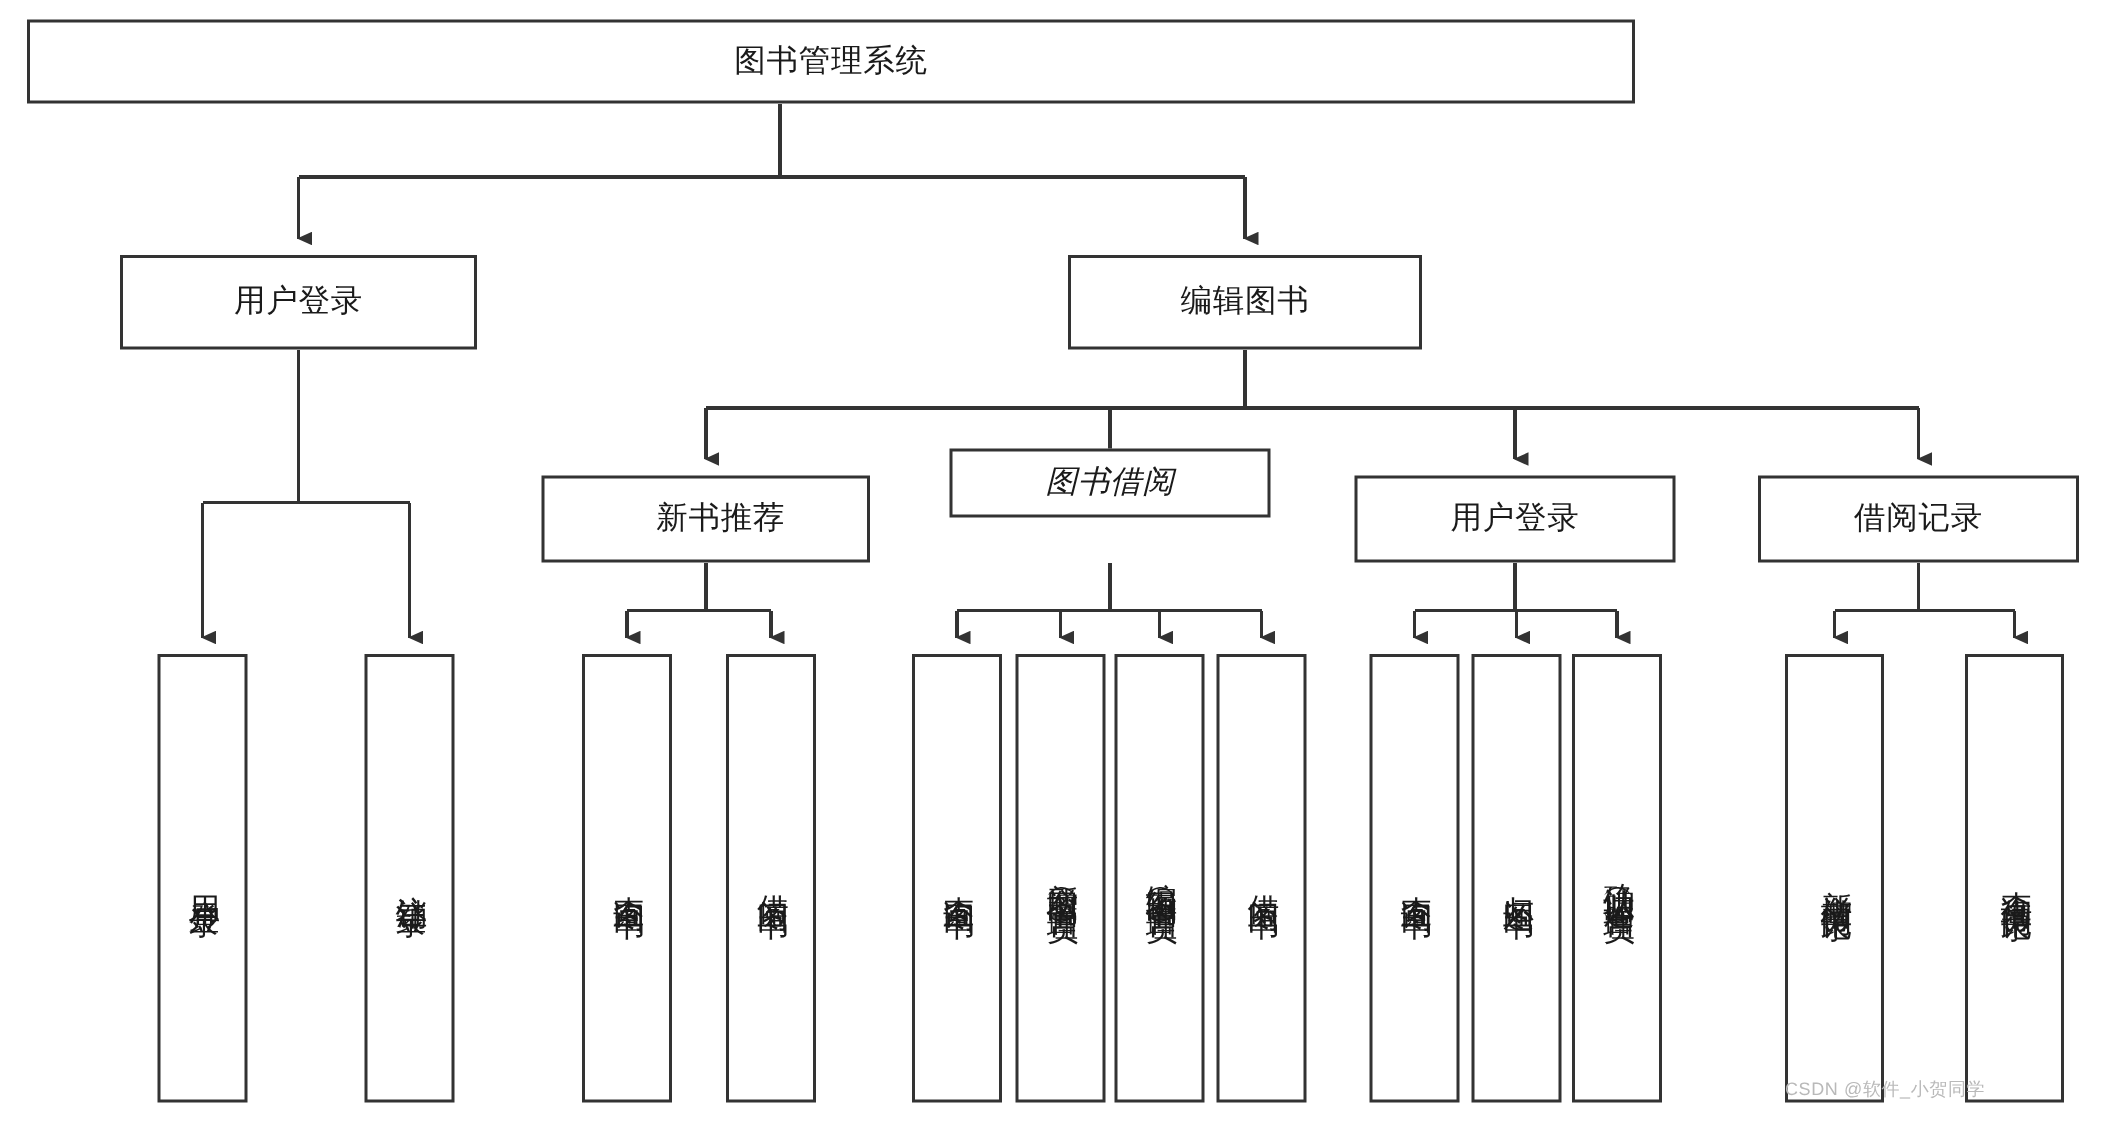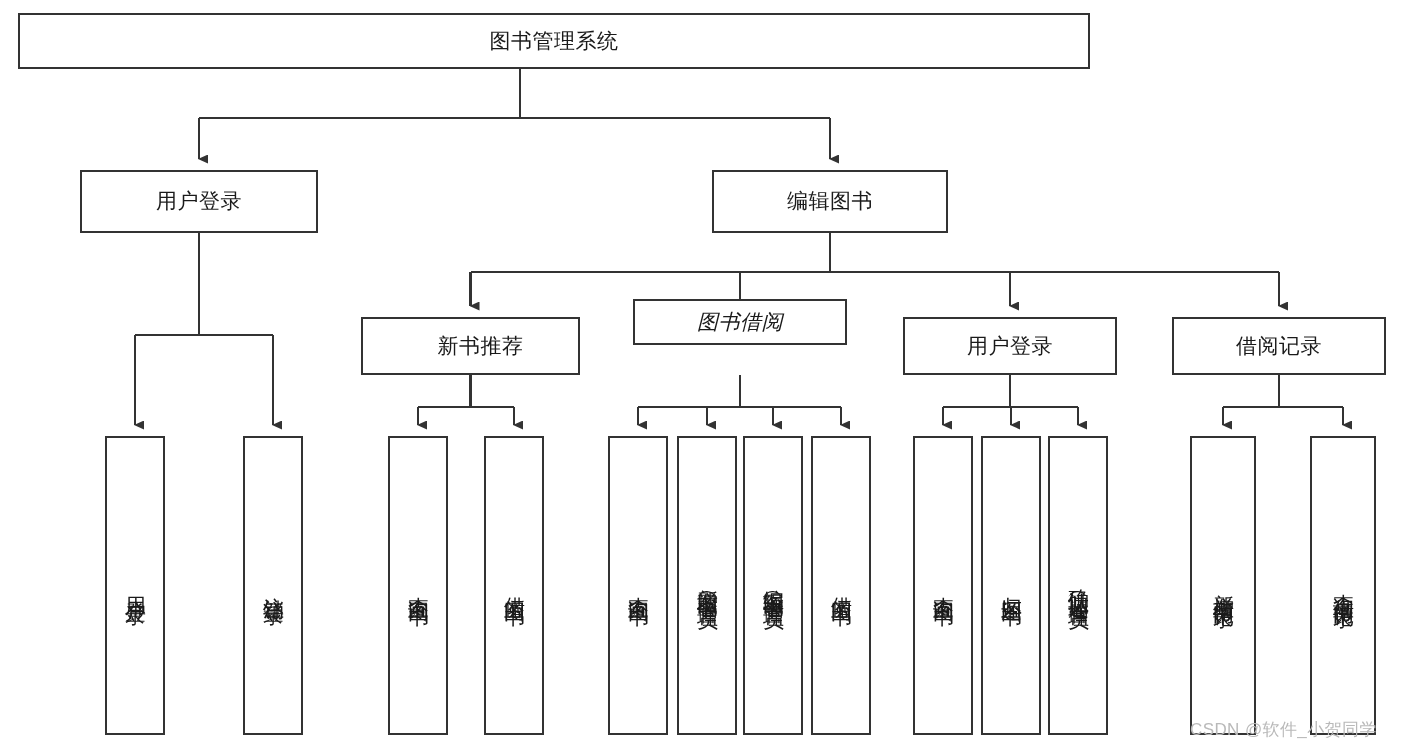"CSDN @软件_小贺同学" .watermark { font-size: 17px -> 12px }
